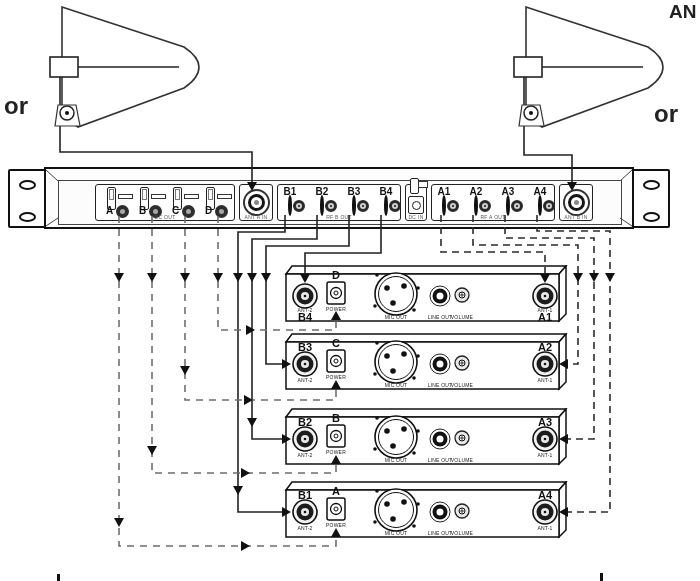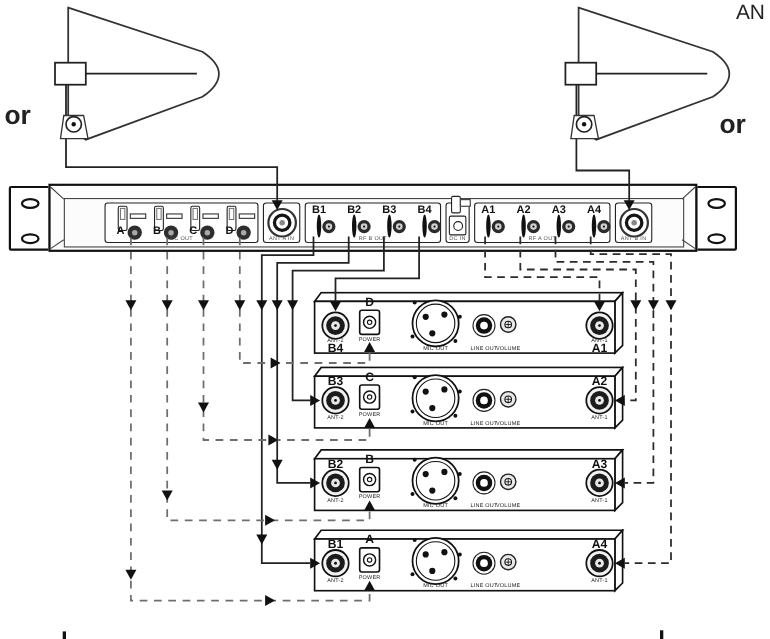"AN" .anlbl { font-weight: 400 -> 700 }
